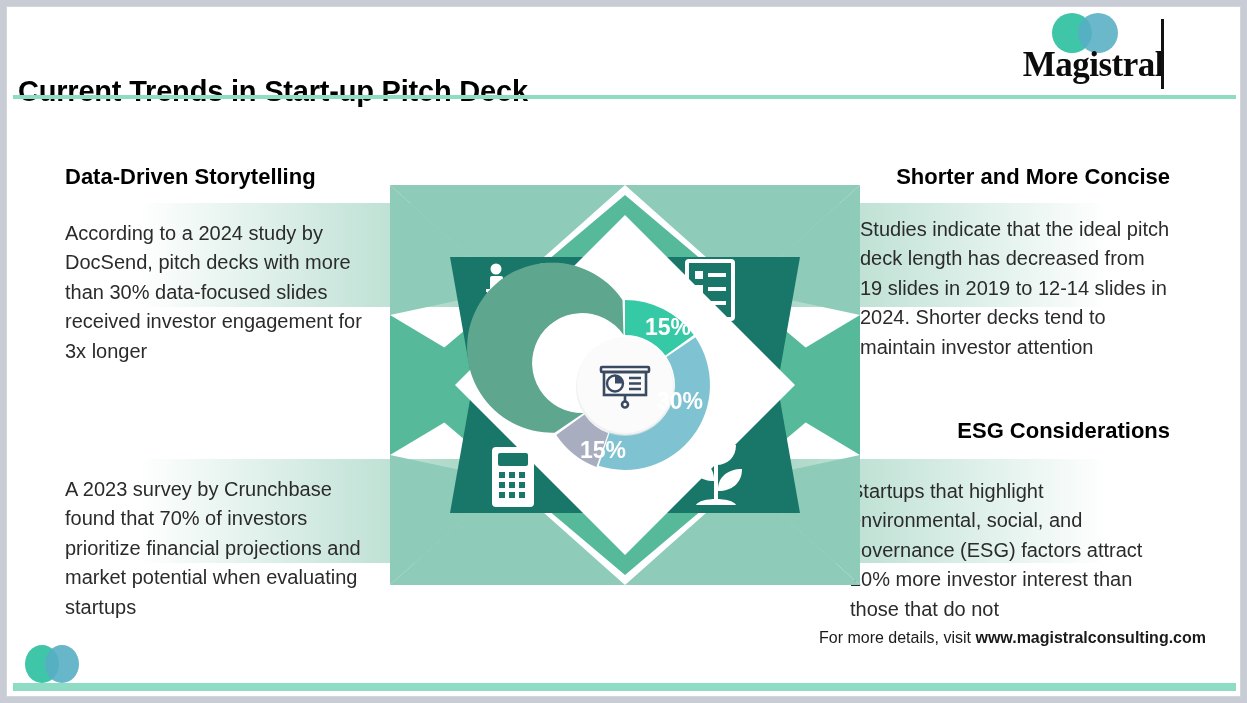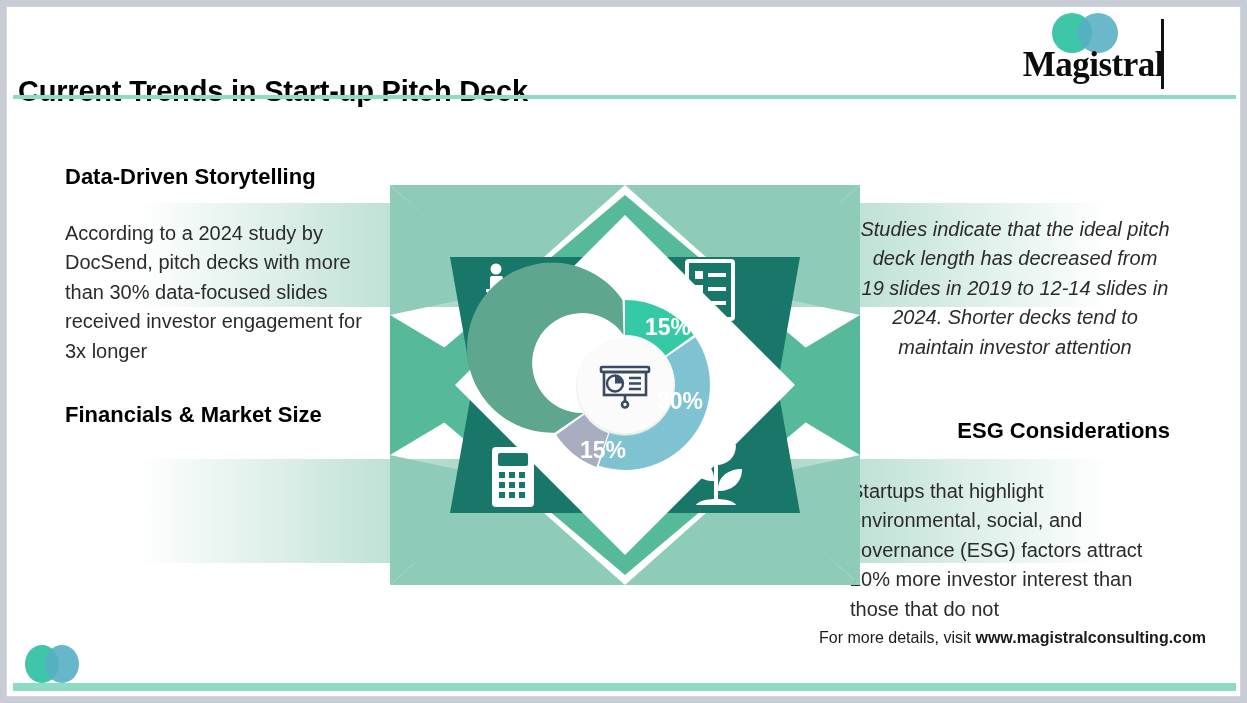"Shorter and More Concise" div.q-title { html: none -> <div>Shorter and More Concise</div> }
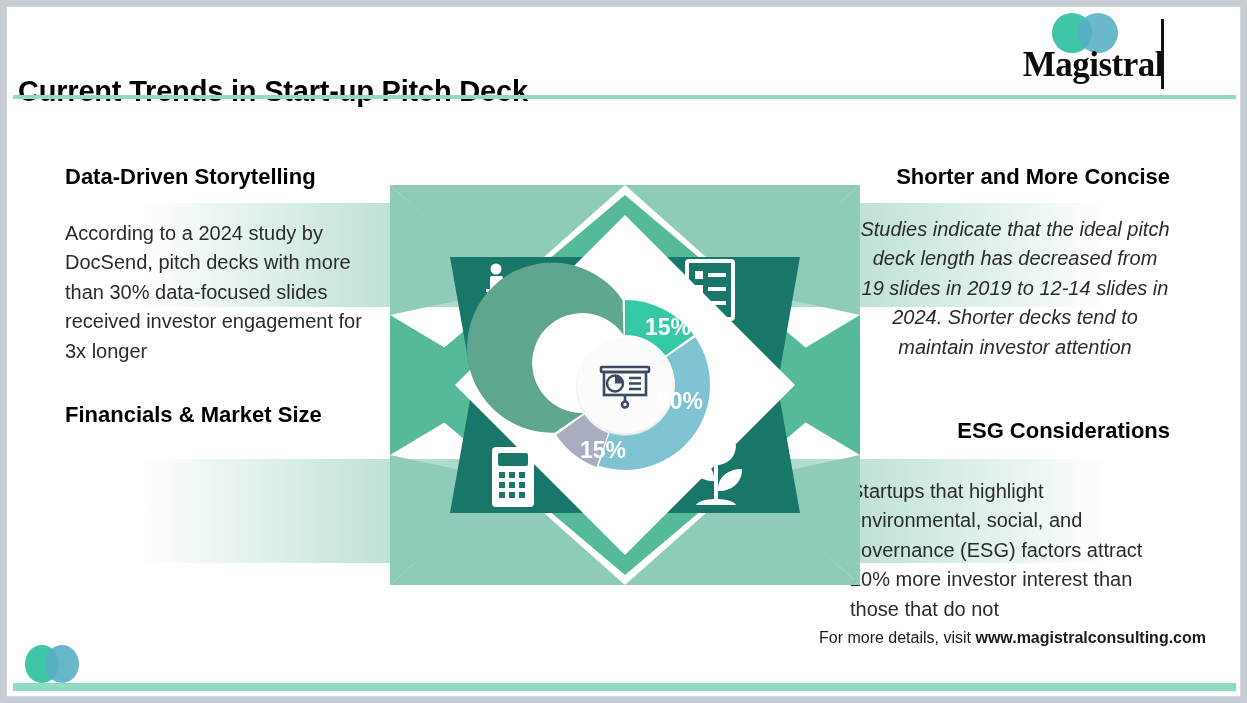"Studies indicate that the ideal" #q-tr-body { font-style: italic -> none; text-align: center -> left }
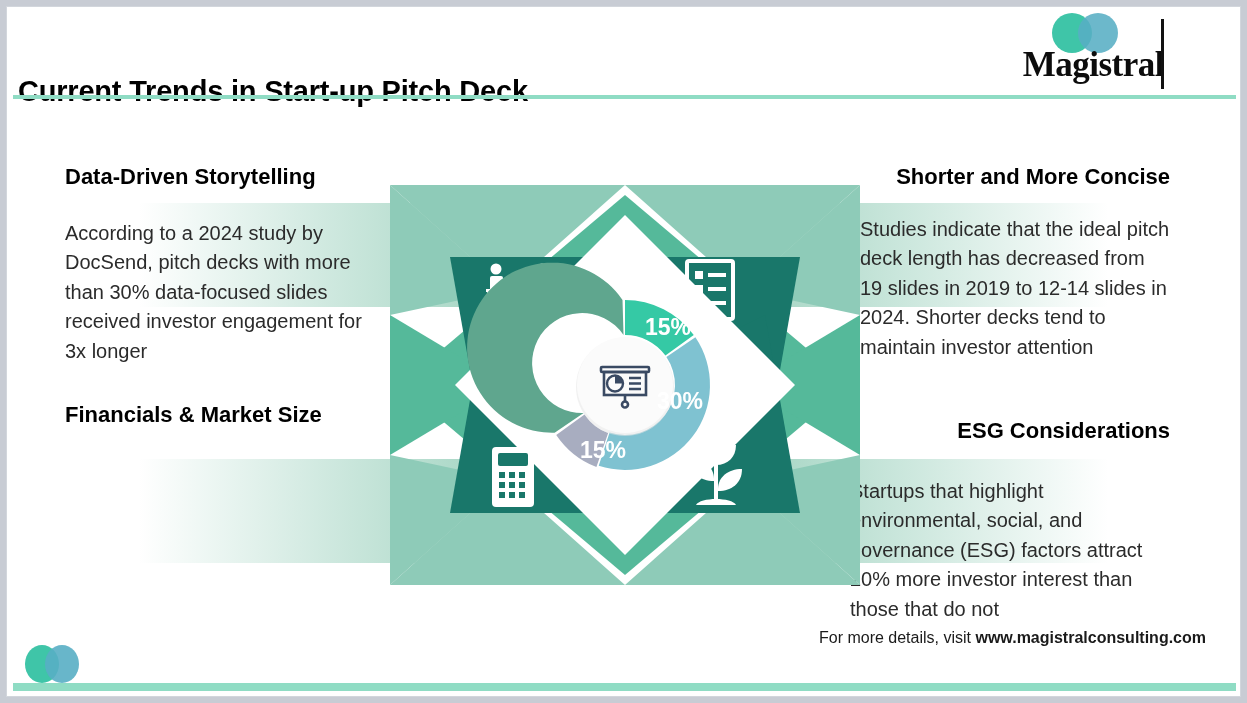"Financials & Market Size" div.q-title { html: <div>Financials &amp; Market Size</div> -> none }
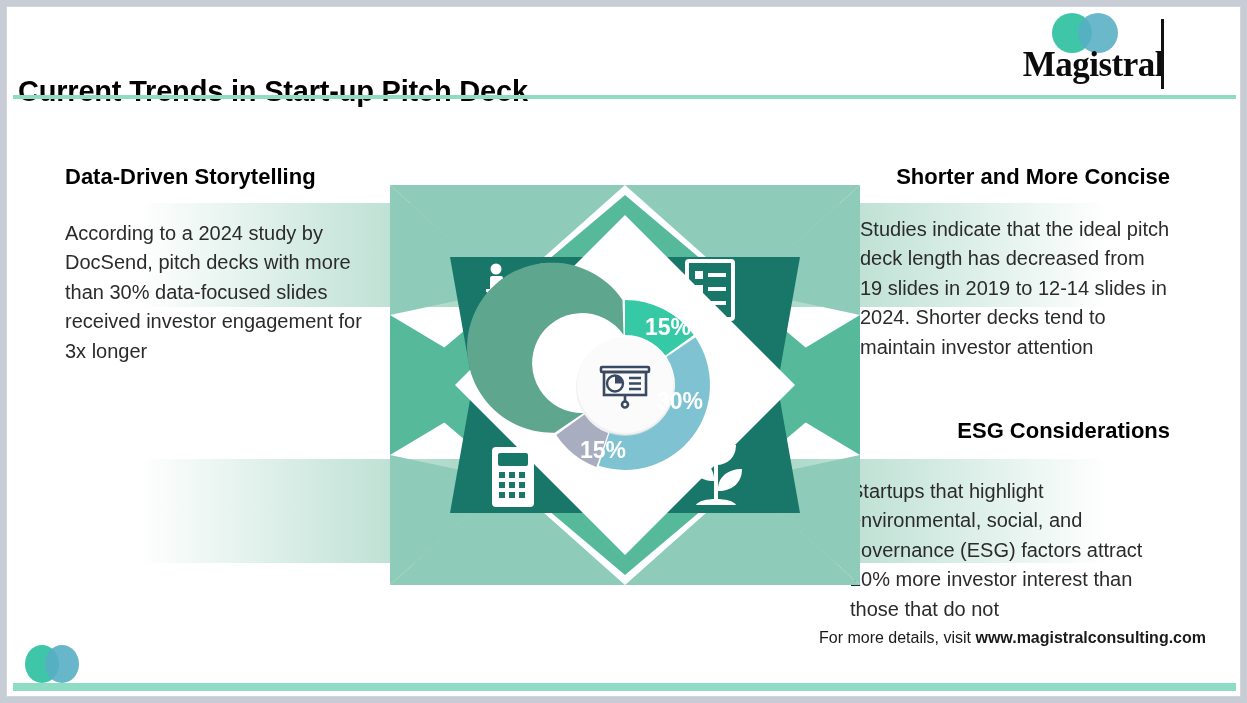"A 2023 survey by Crunchbase" div.q-body { html: none -> <div>A 2023 survey by Crunchbase found that 70% of investors prioritize financial projections and market potential when evaluating startups</div> }
